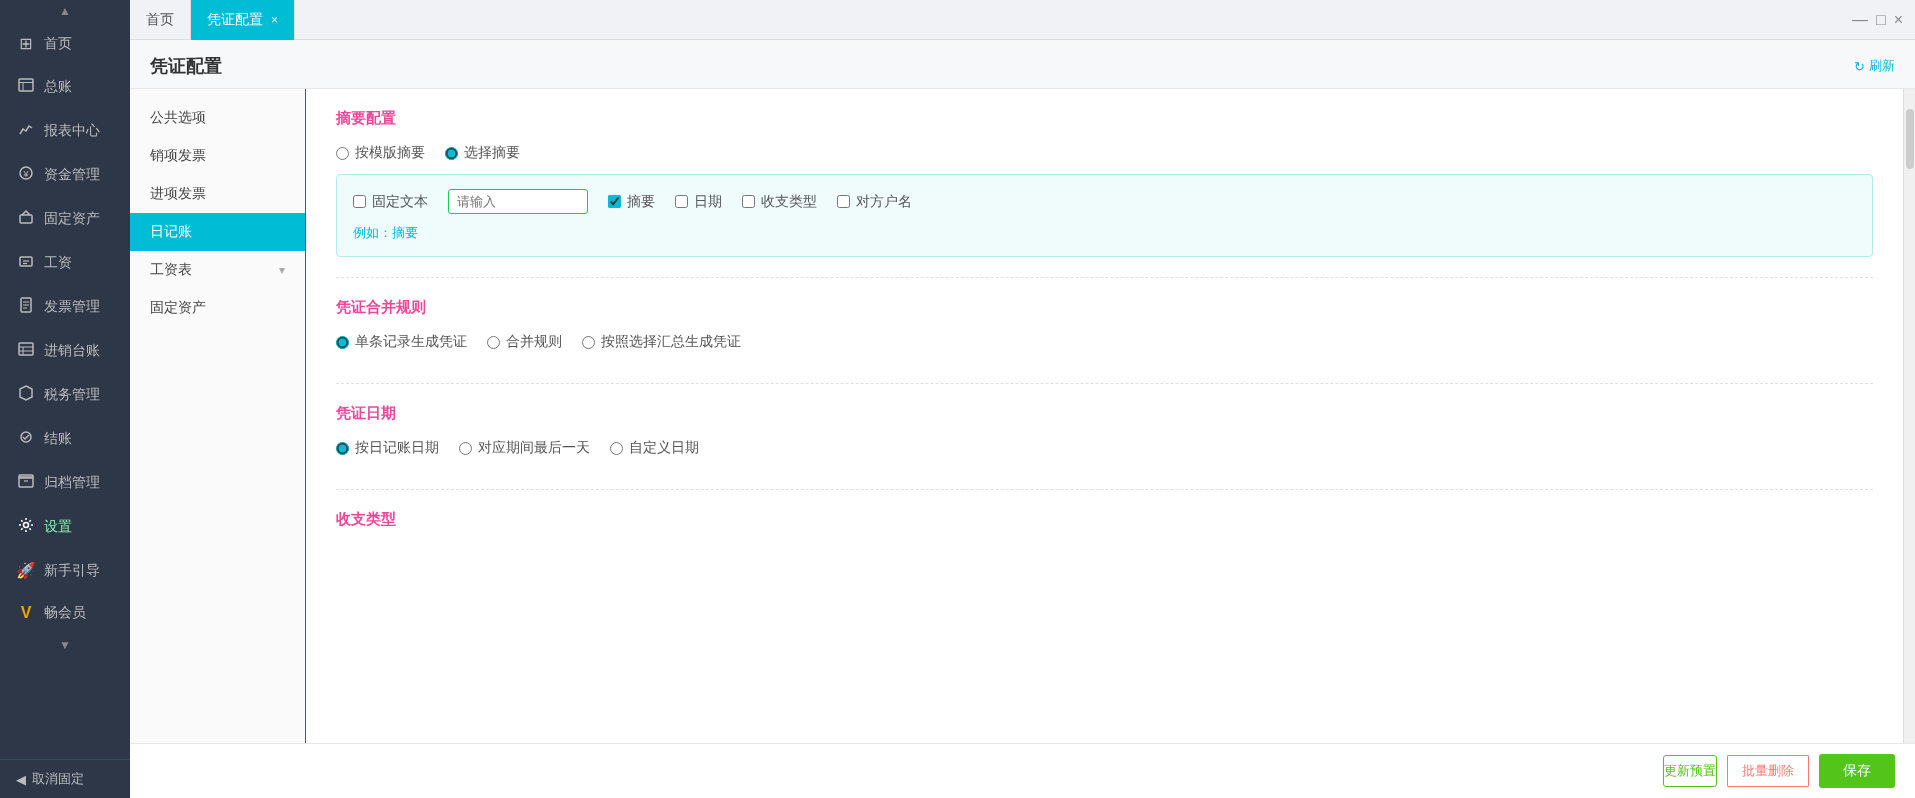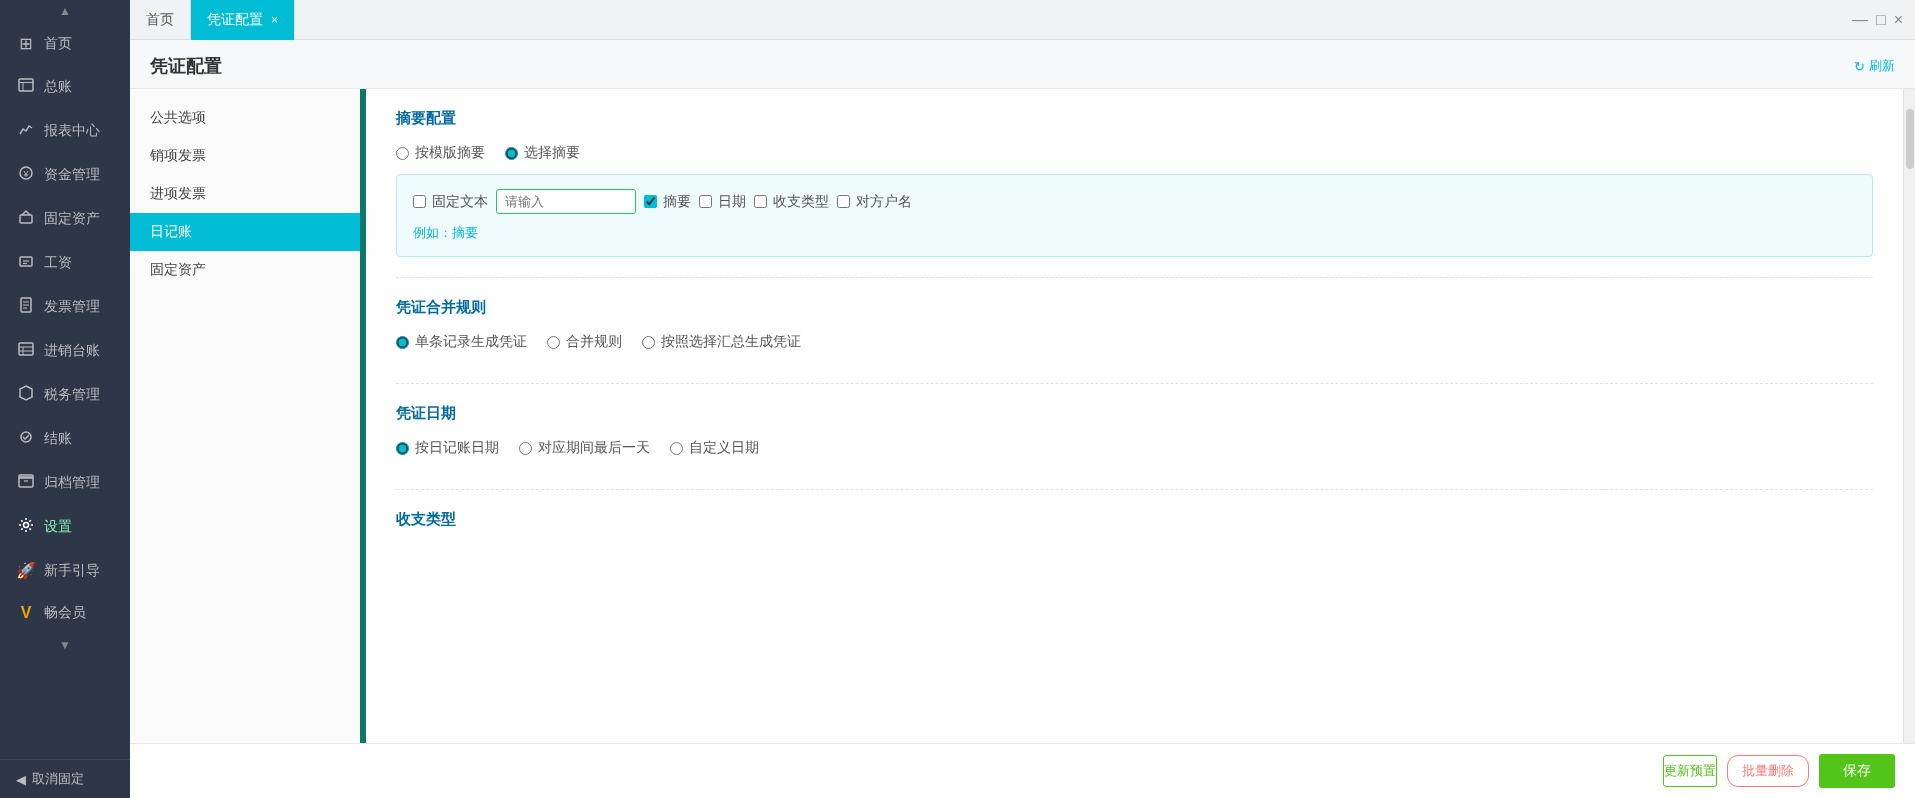"公共选项" .left-nav { border-right: 6px solid #0f766e -> 1px solid #0f766e; width: 236px -> 176px }
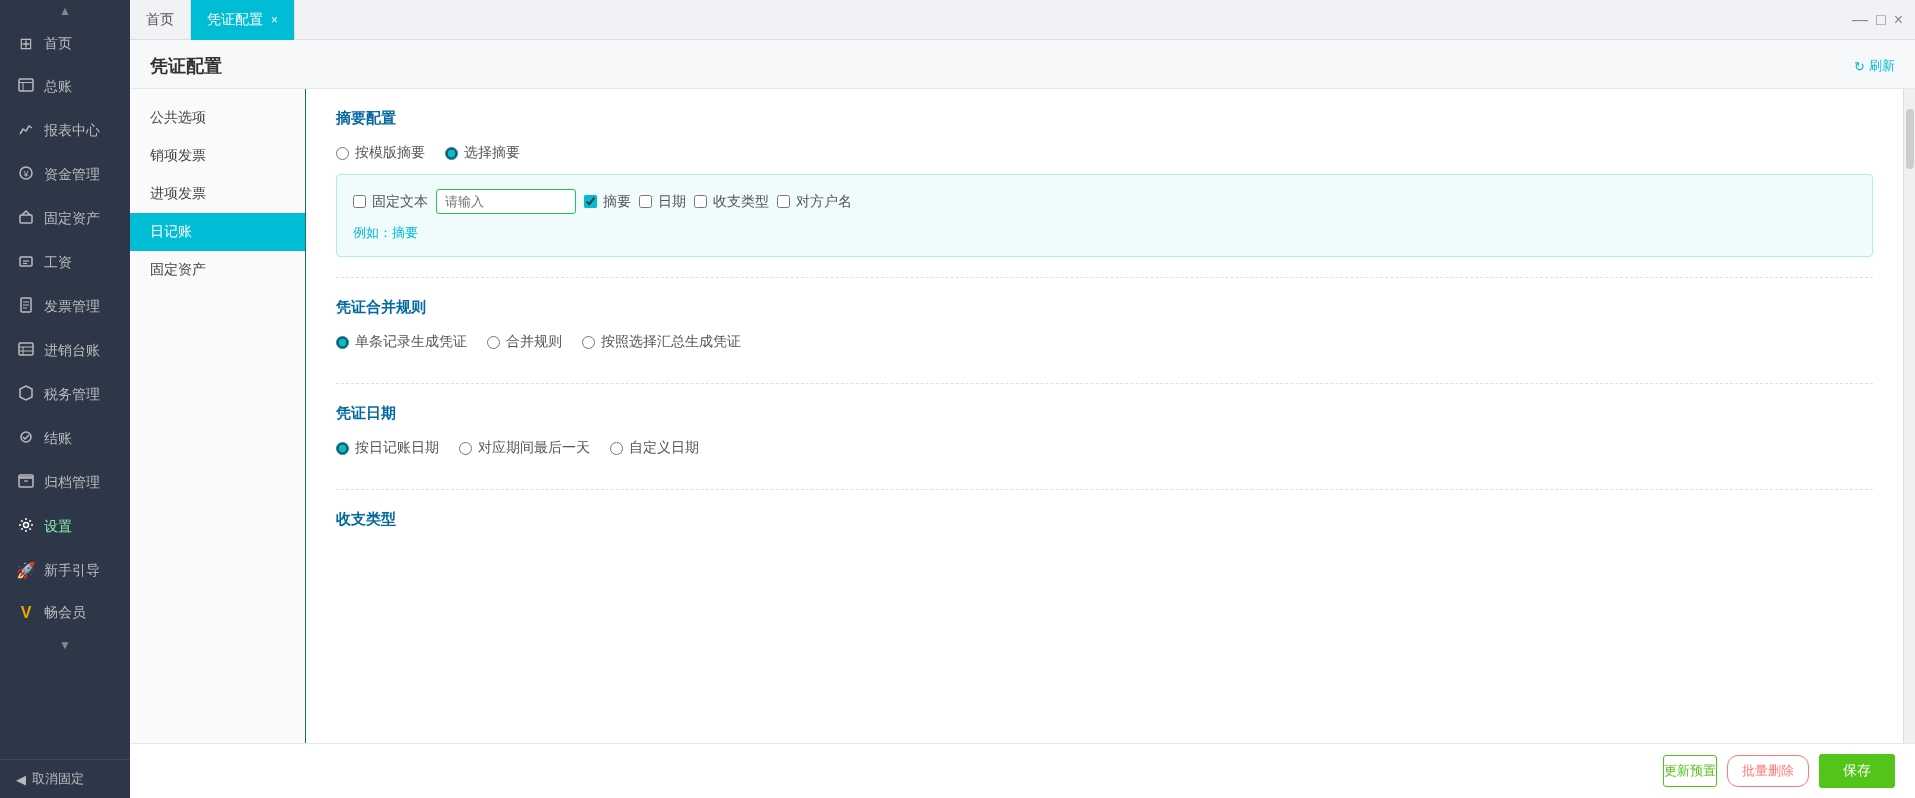"摘要配置" .section-title { color: #0369a1 -> #ec4899 }
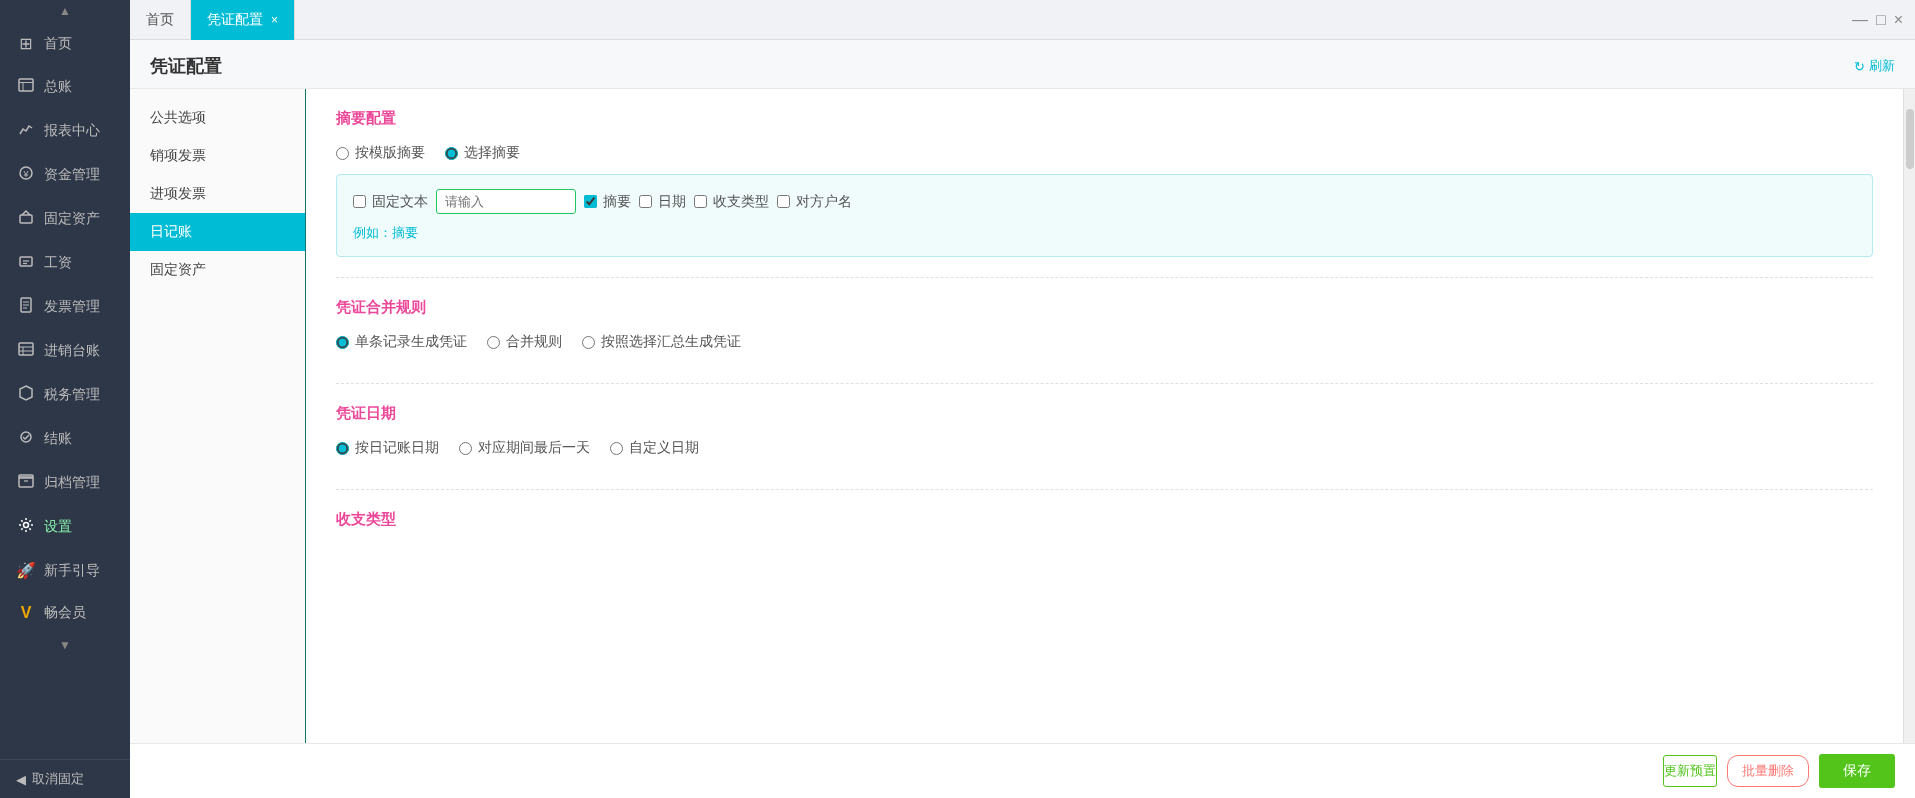"固定文本" .summary-config-row { gap: 8px -> 20px }
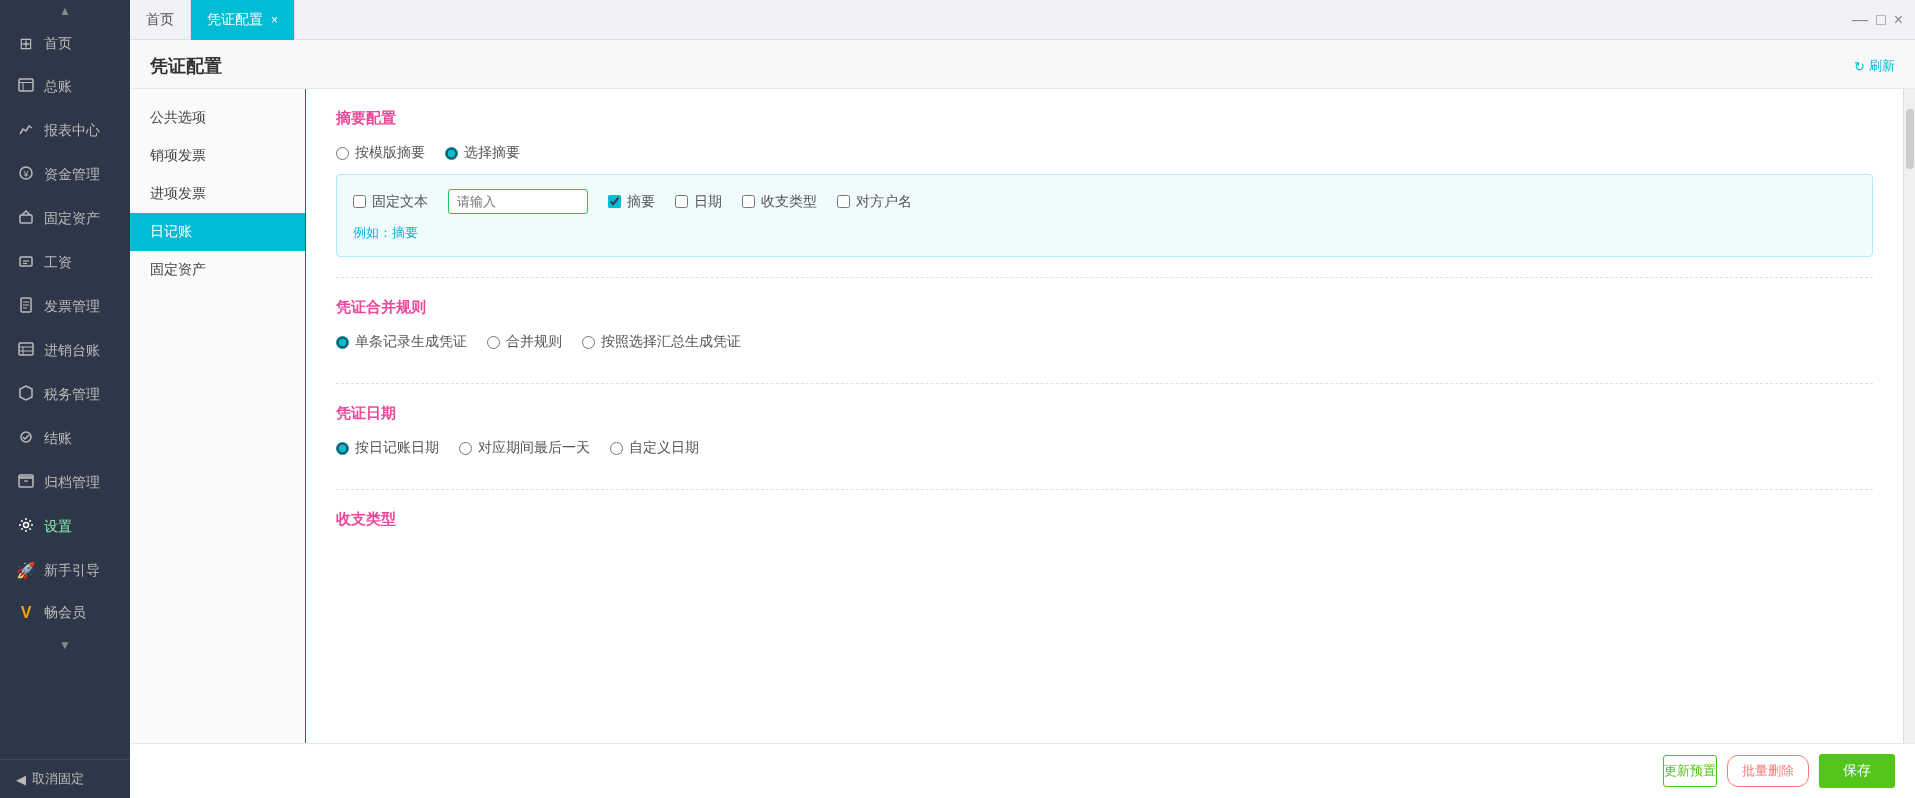"工资表" div.left-nav-item { html: none -> <div> <span>工资表</span> <span>▾</span> </div> }
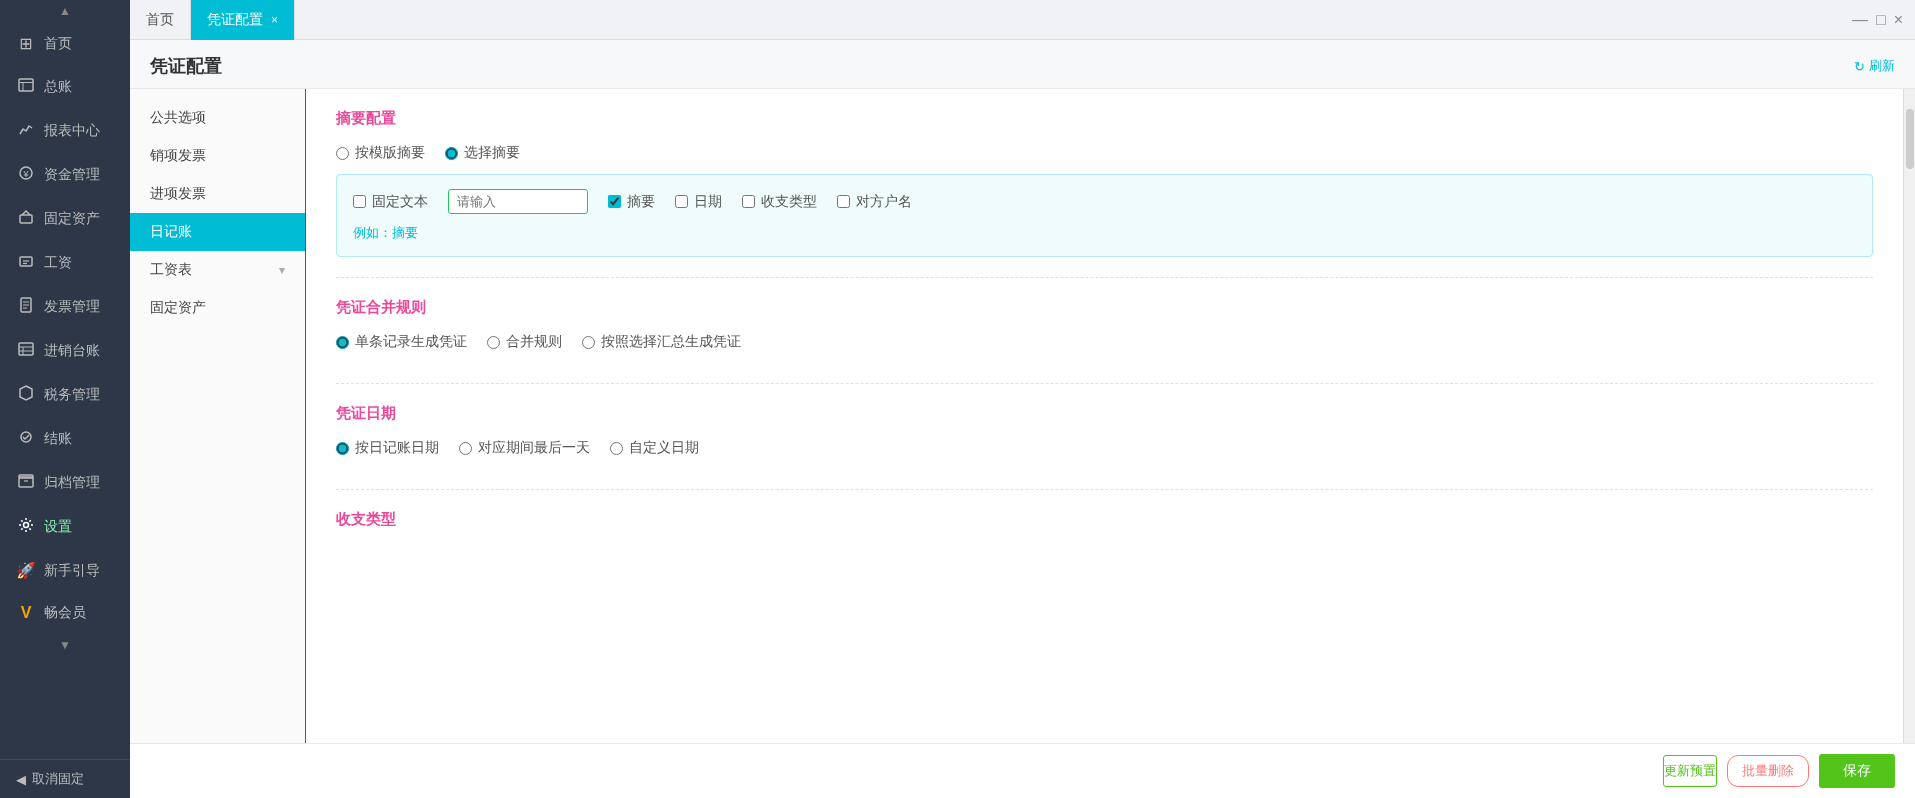"批量删除" .btn-batch-delete { border-radius: 11px -> 1px }
